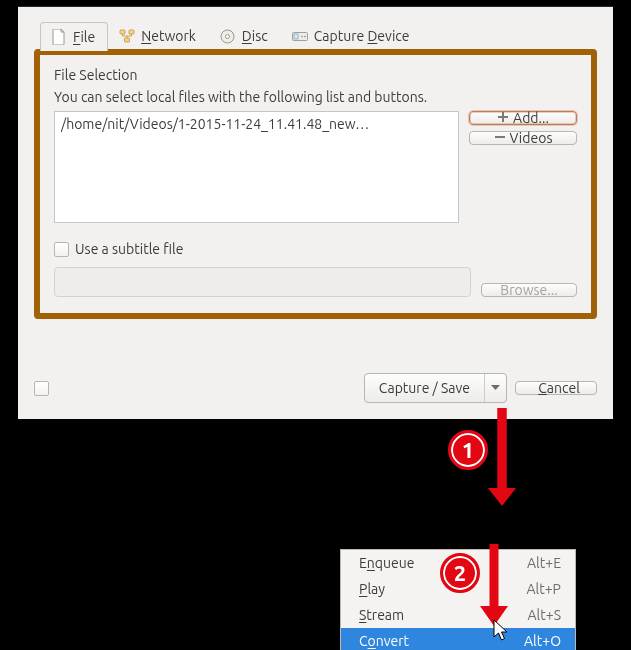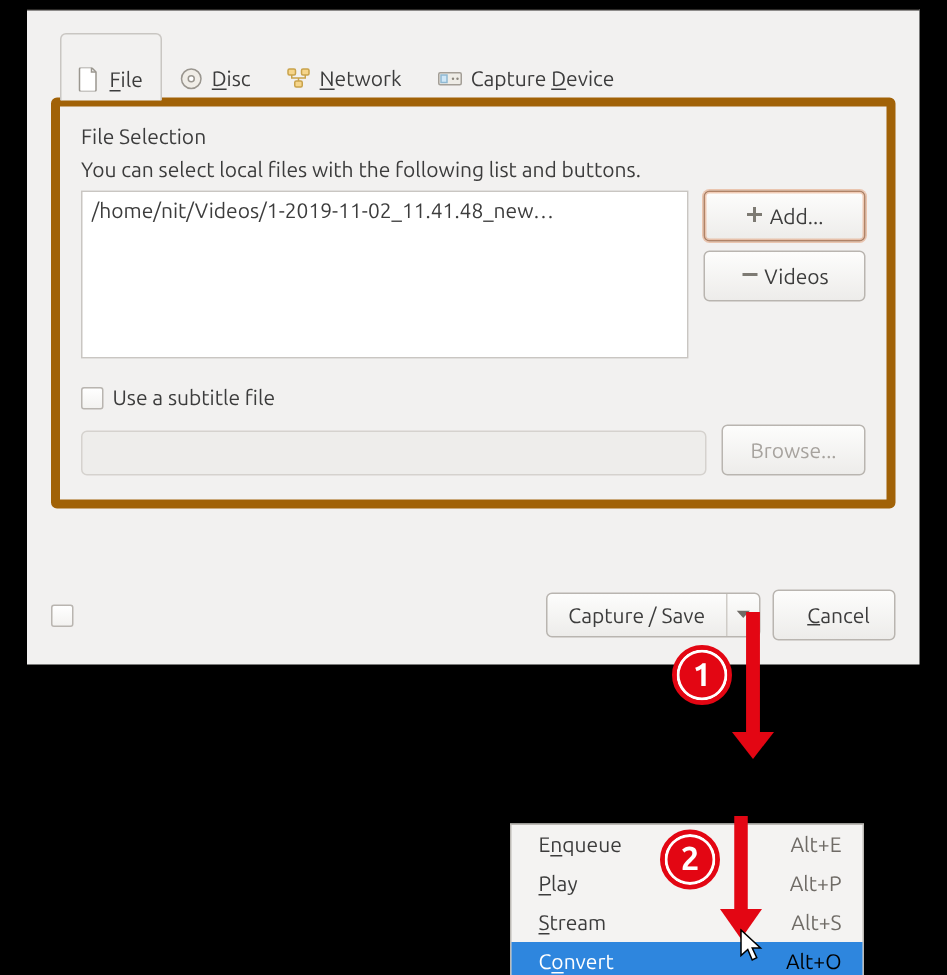"File" .tab { padding: 22px 12px 6px 10px -> 6px 12px 6px 10px }
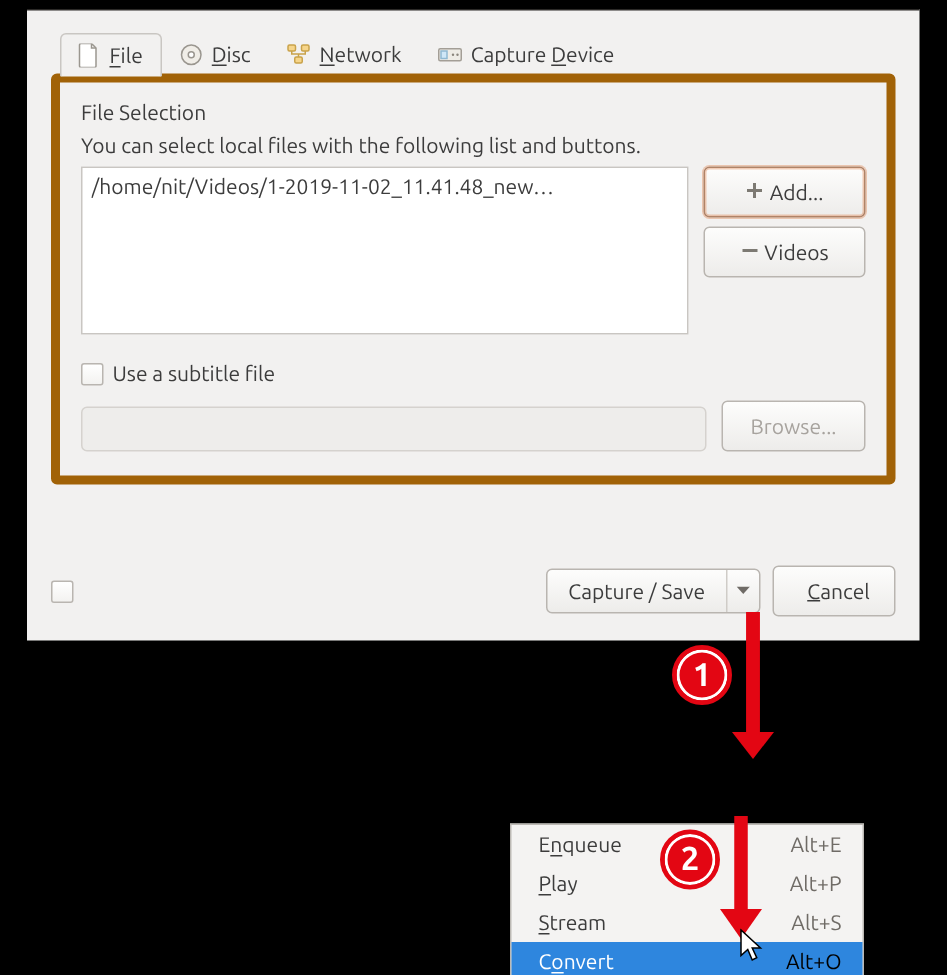"Disc" div.tab { order: before "Network" -> after "Network" }
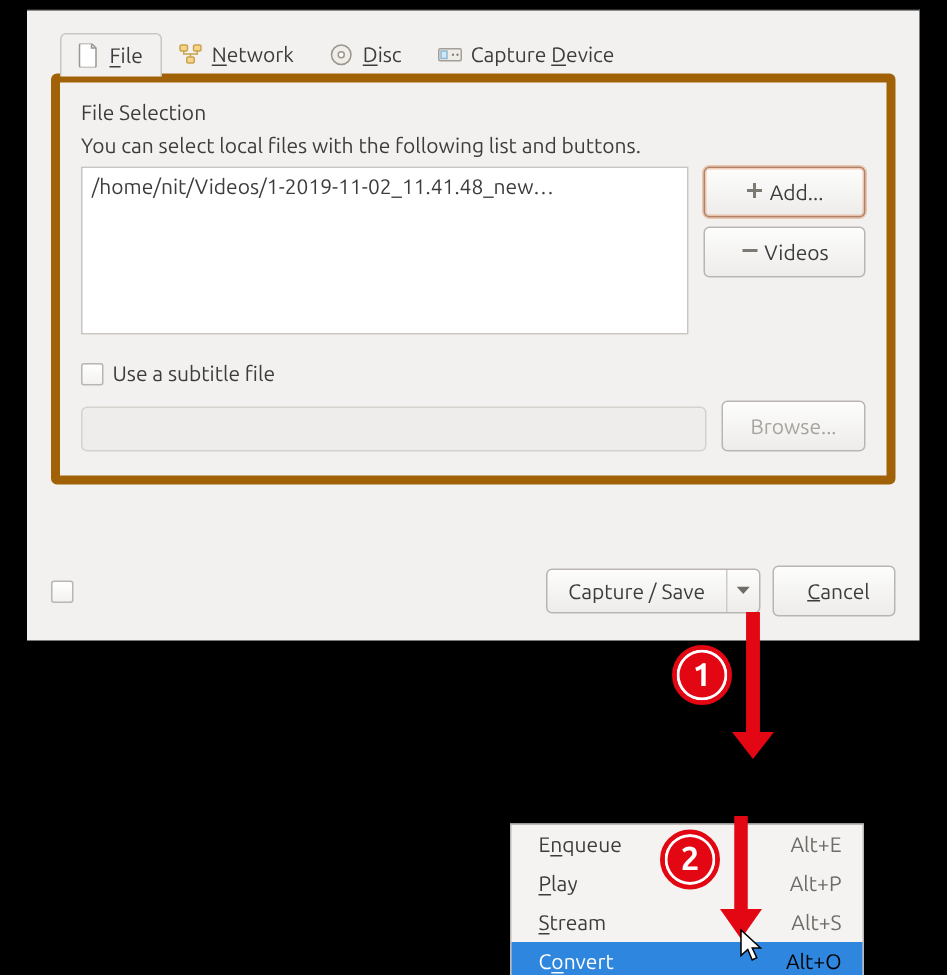"/home/nit/Videos/1-2019-11-02_11.41.48_n" div.listbox-item { text: /home/nit/Videos/1-2019-11-02 -> /home/nit/Videos/1-2015-11-24 }
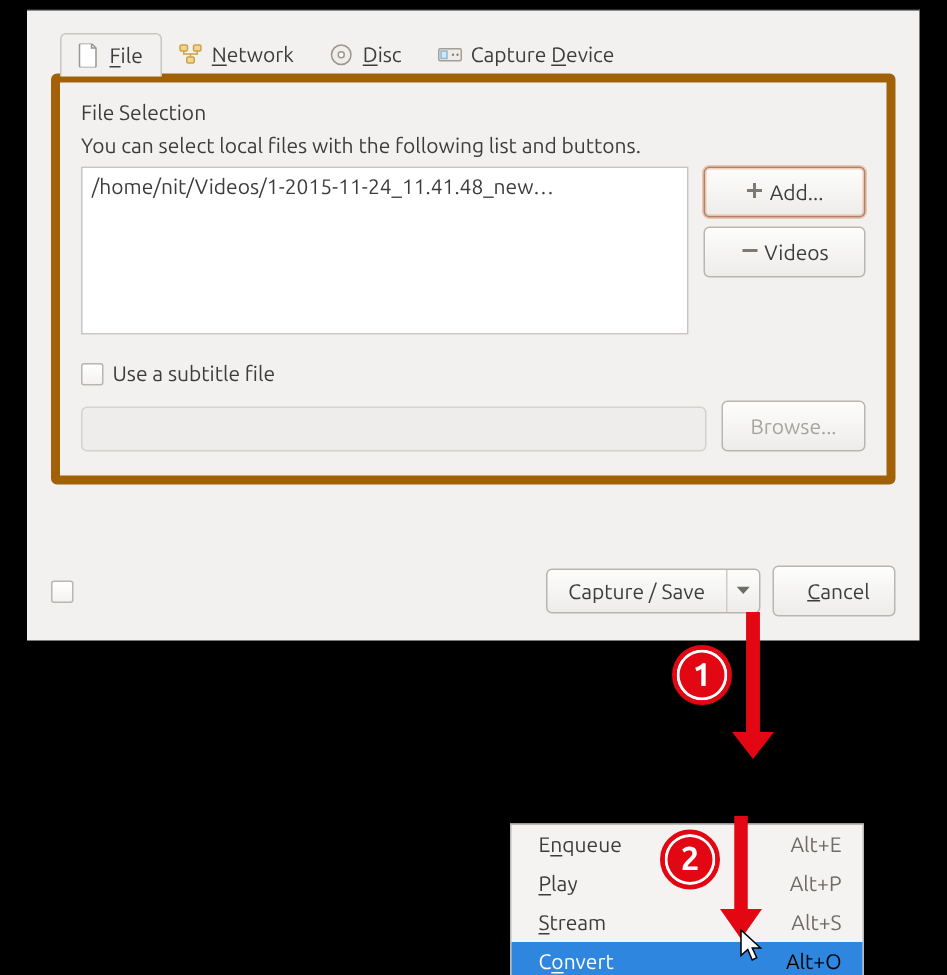"Add..." .btn { height: 34px -> 14px }
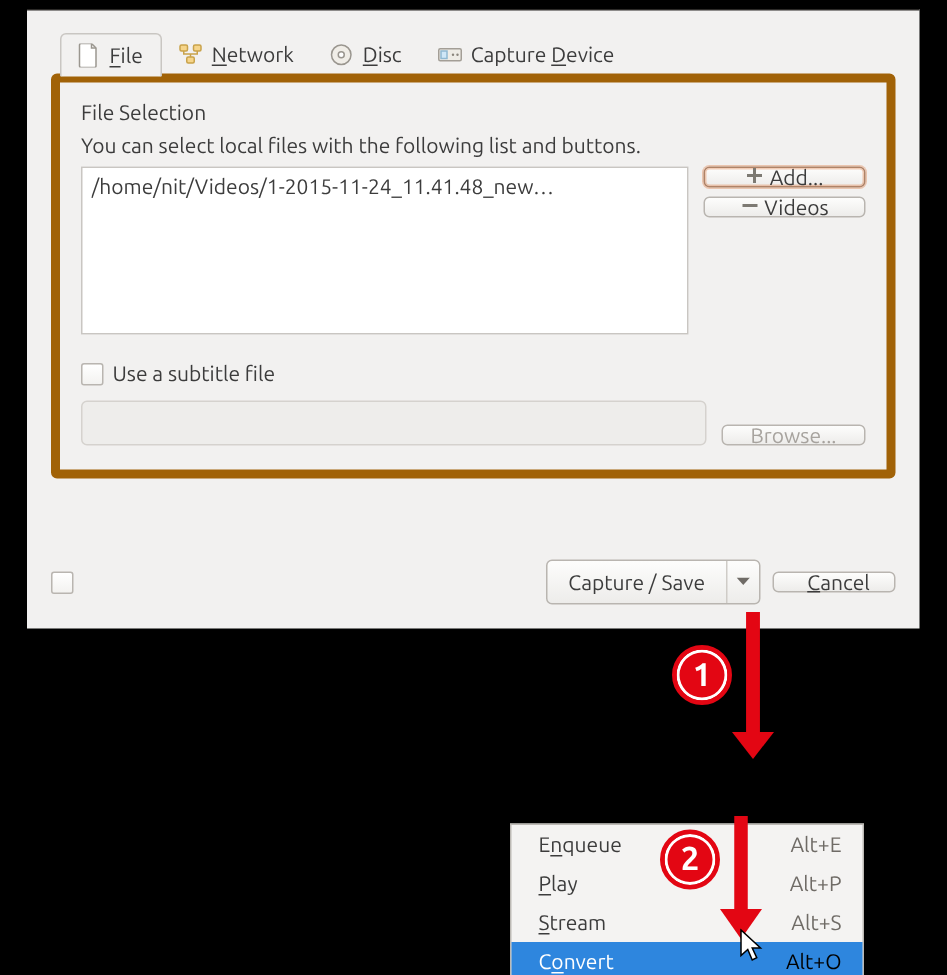"Alt+O" .menu-item.hi .sc { color: #000000 -> #ffffff }
